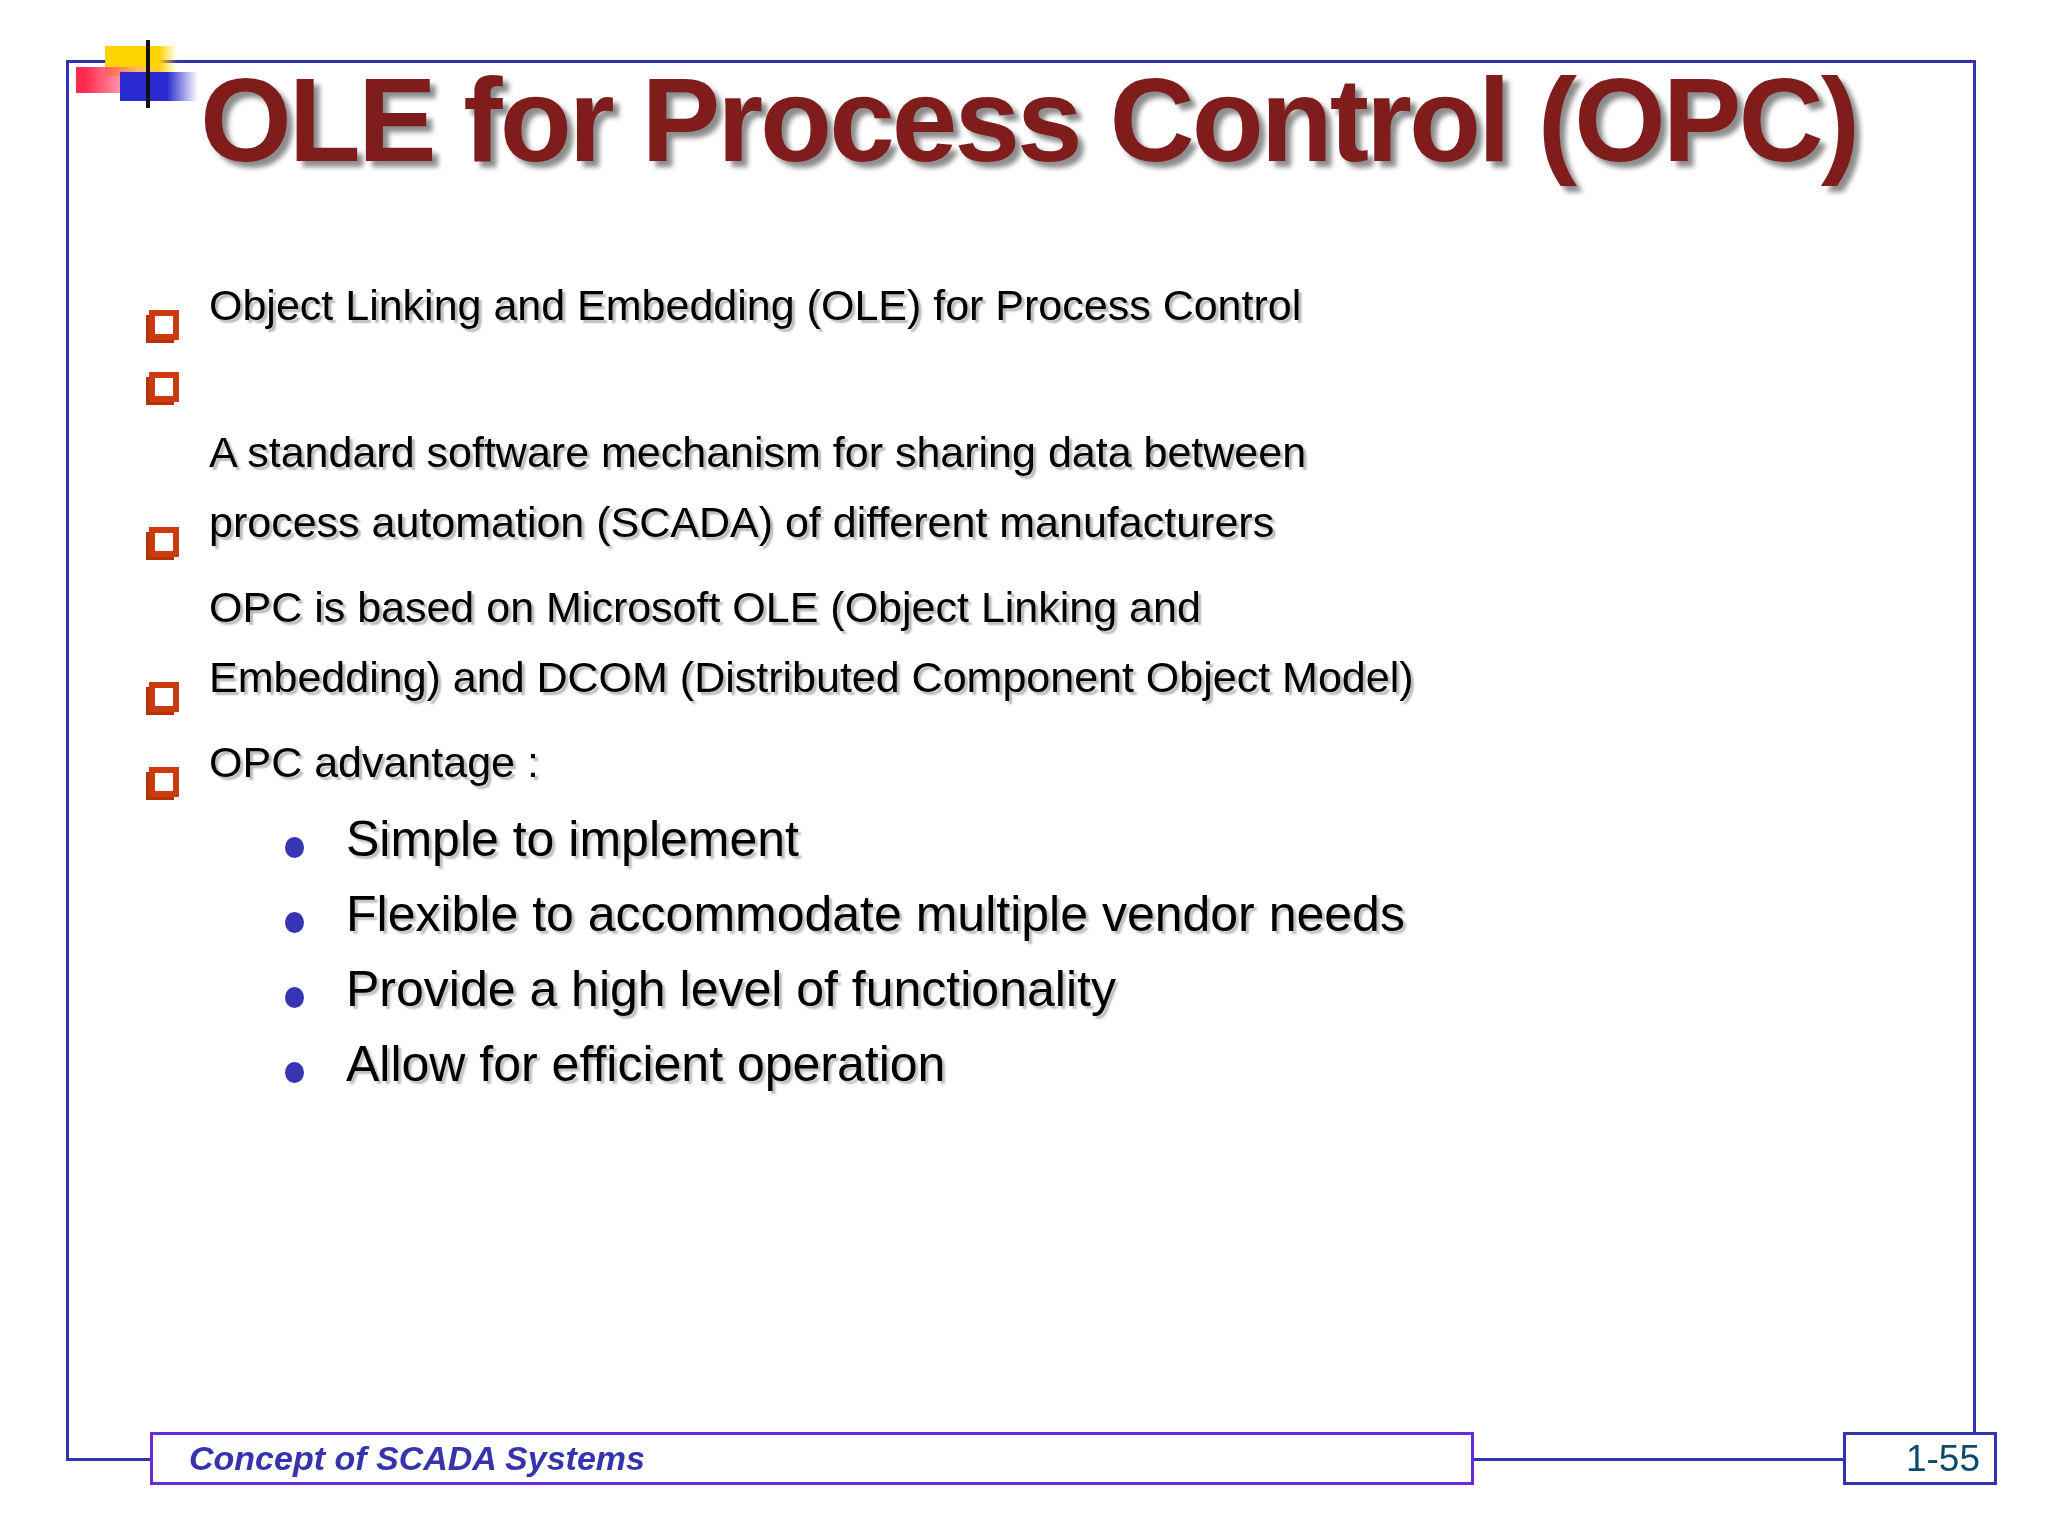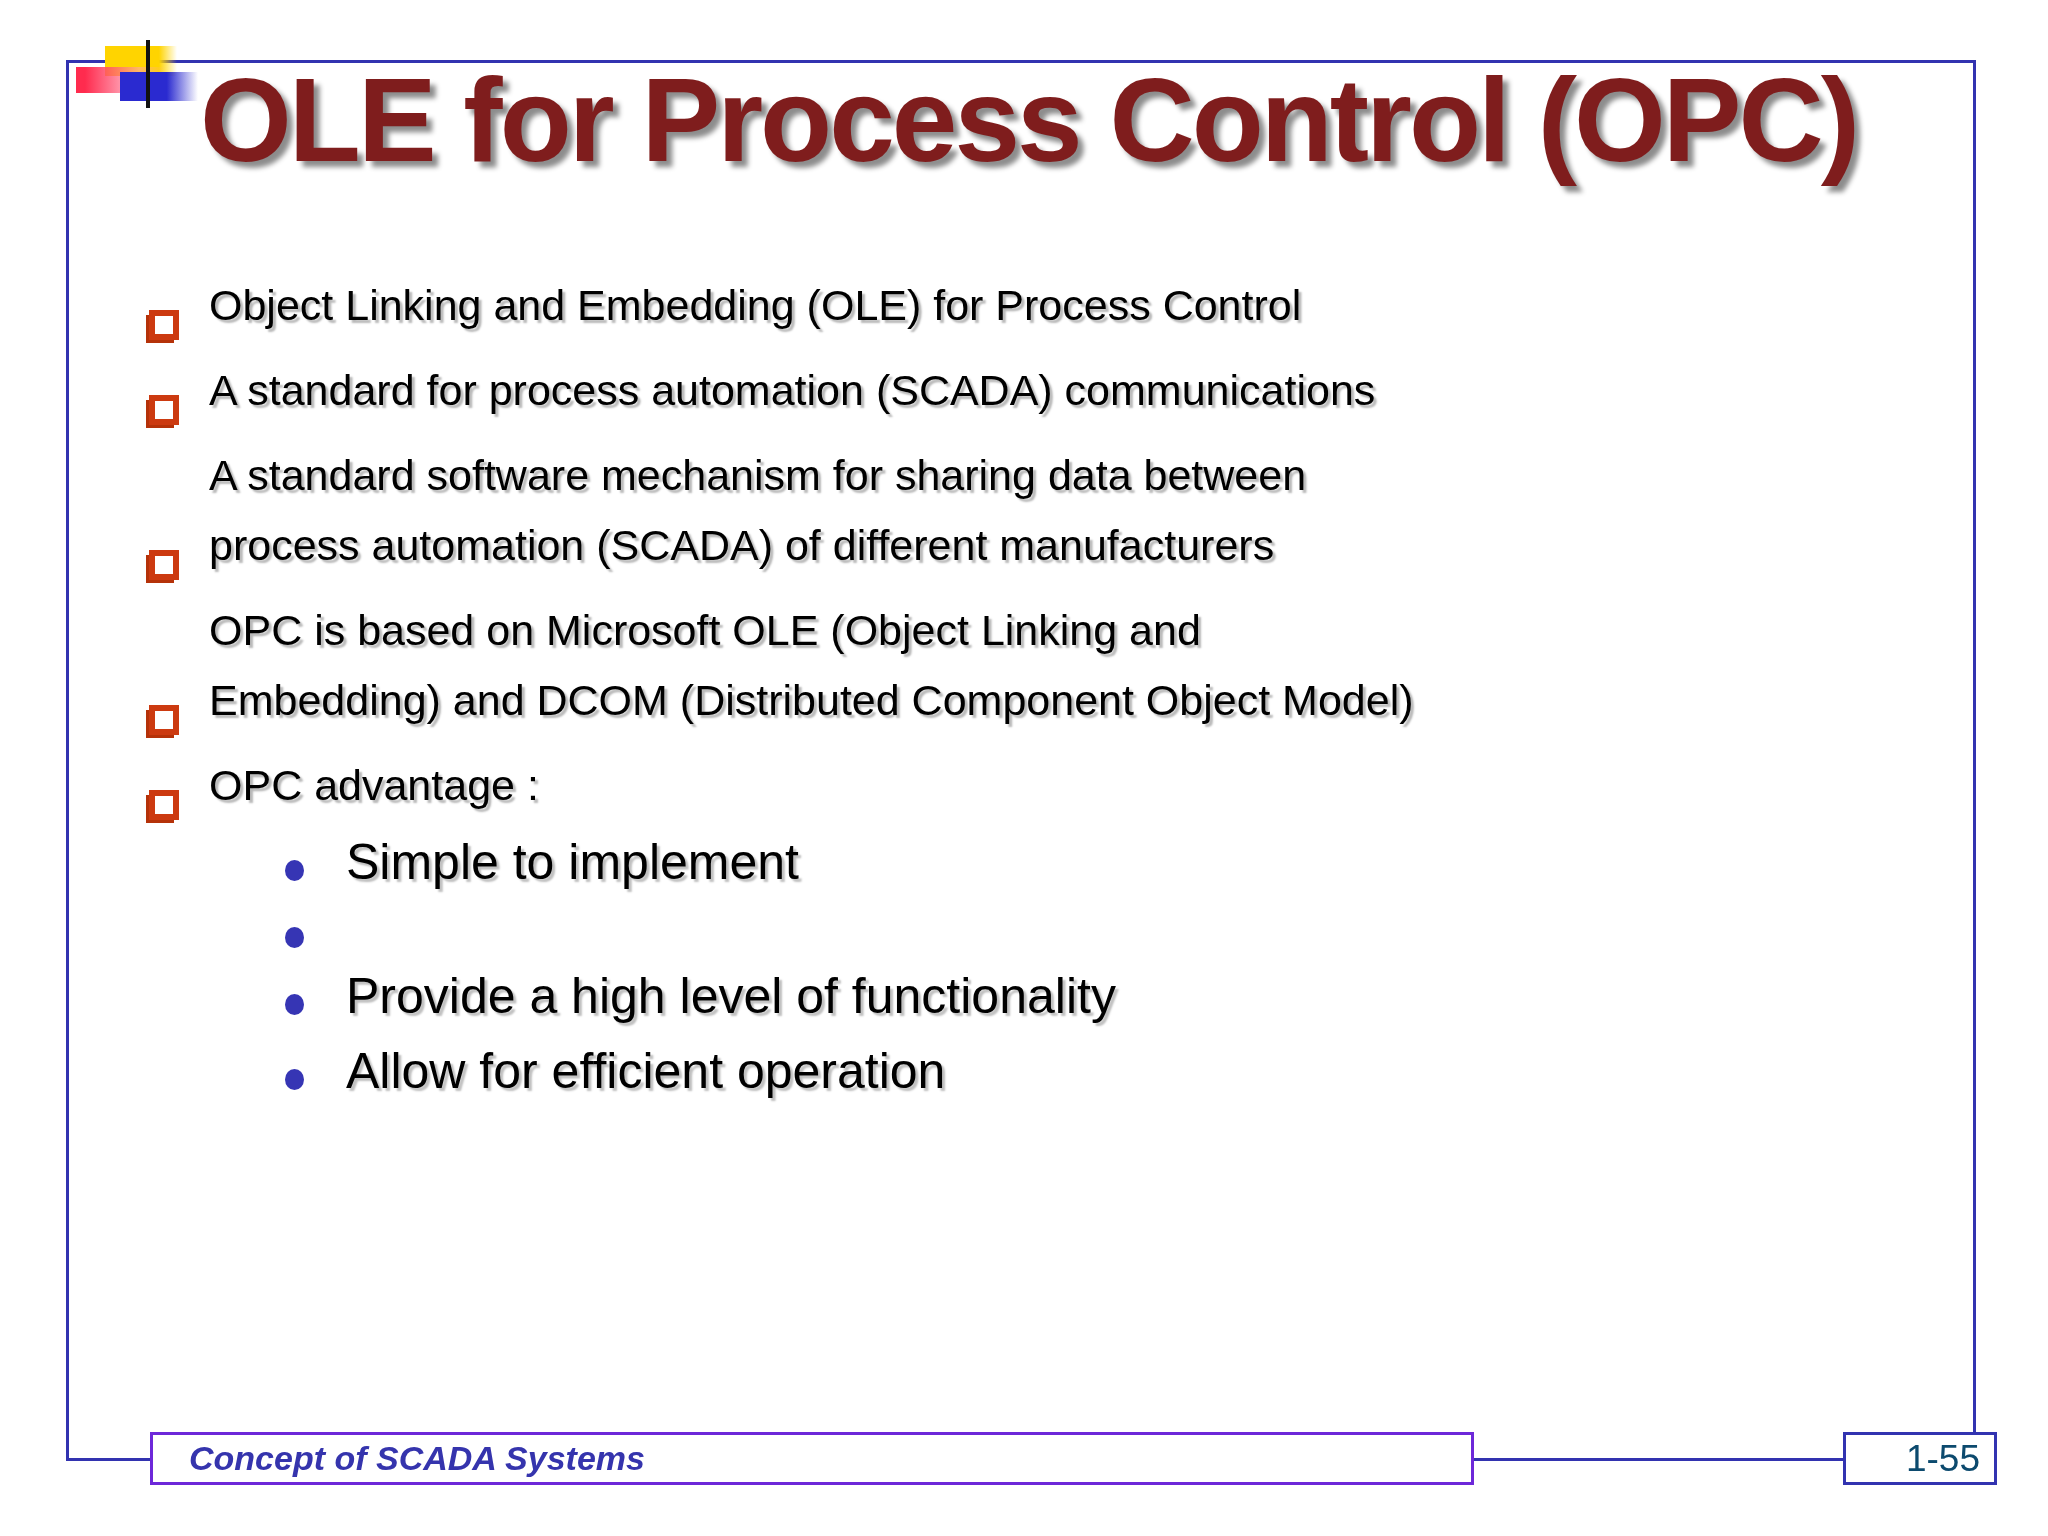"A standard for process automation" span.btxt { html: <span>A standard for process automation (SCADA) communications</span> -> none }
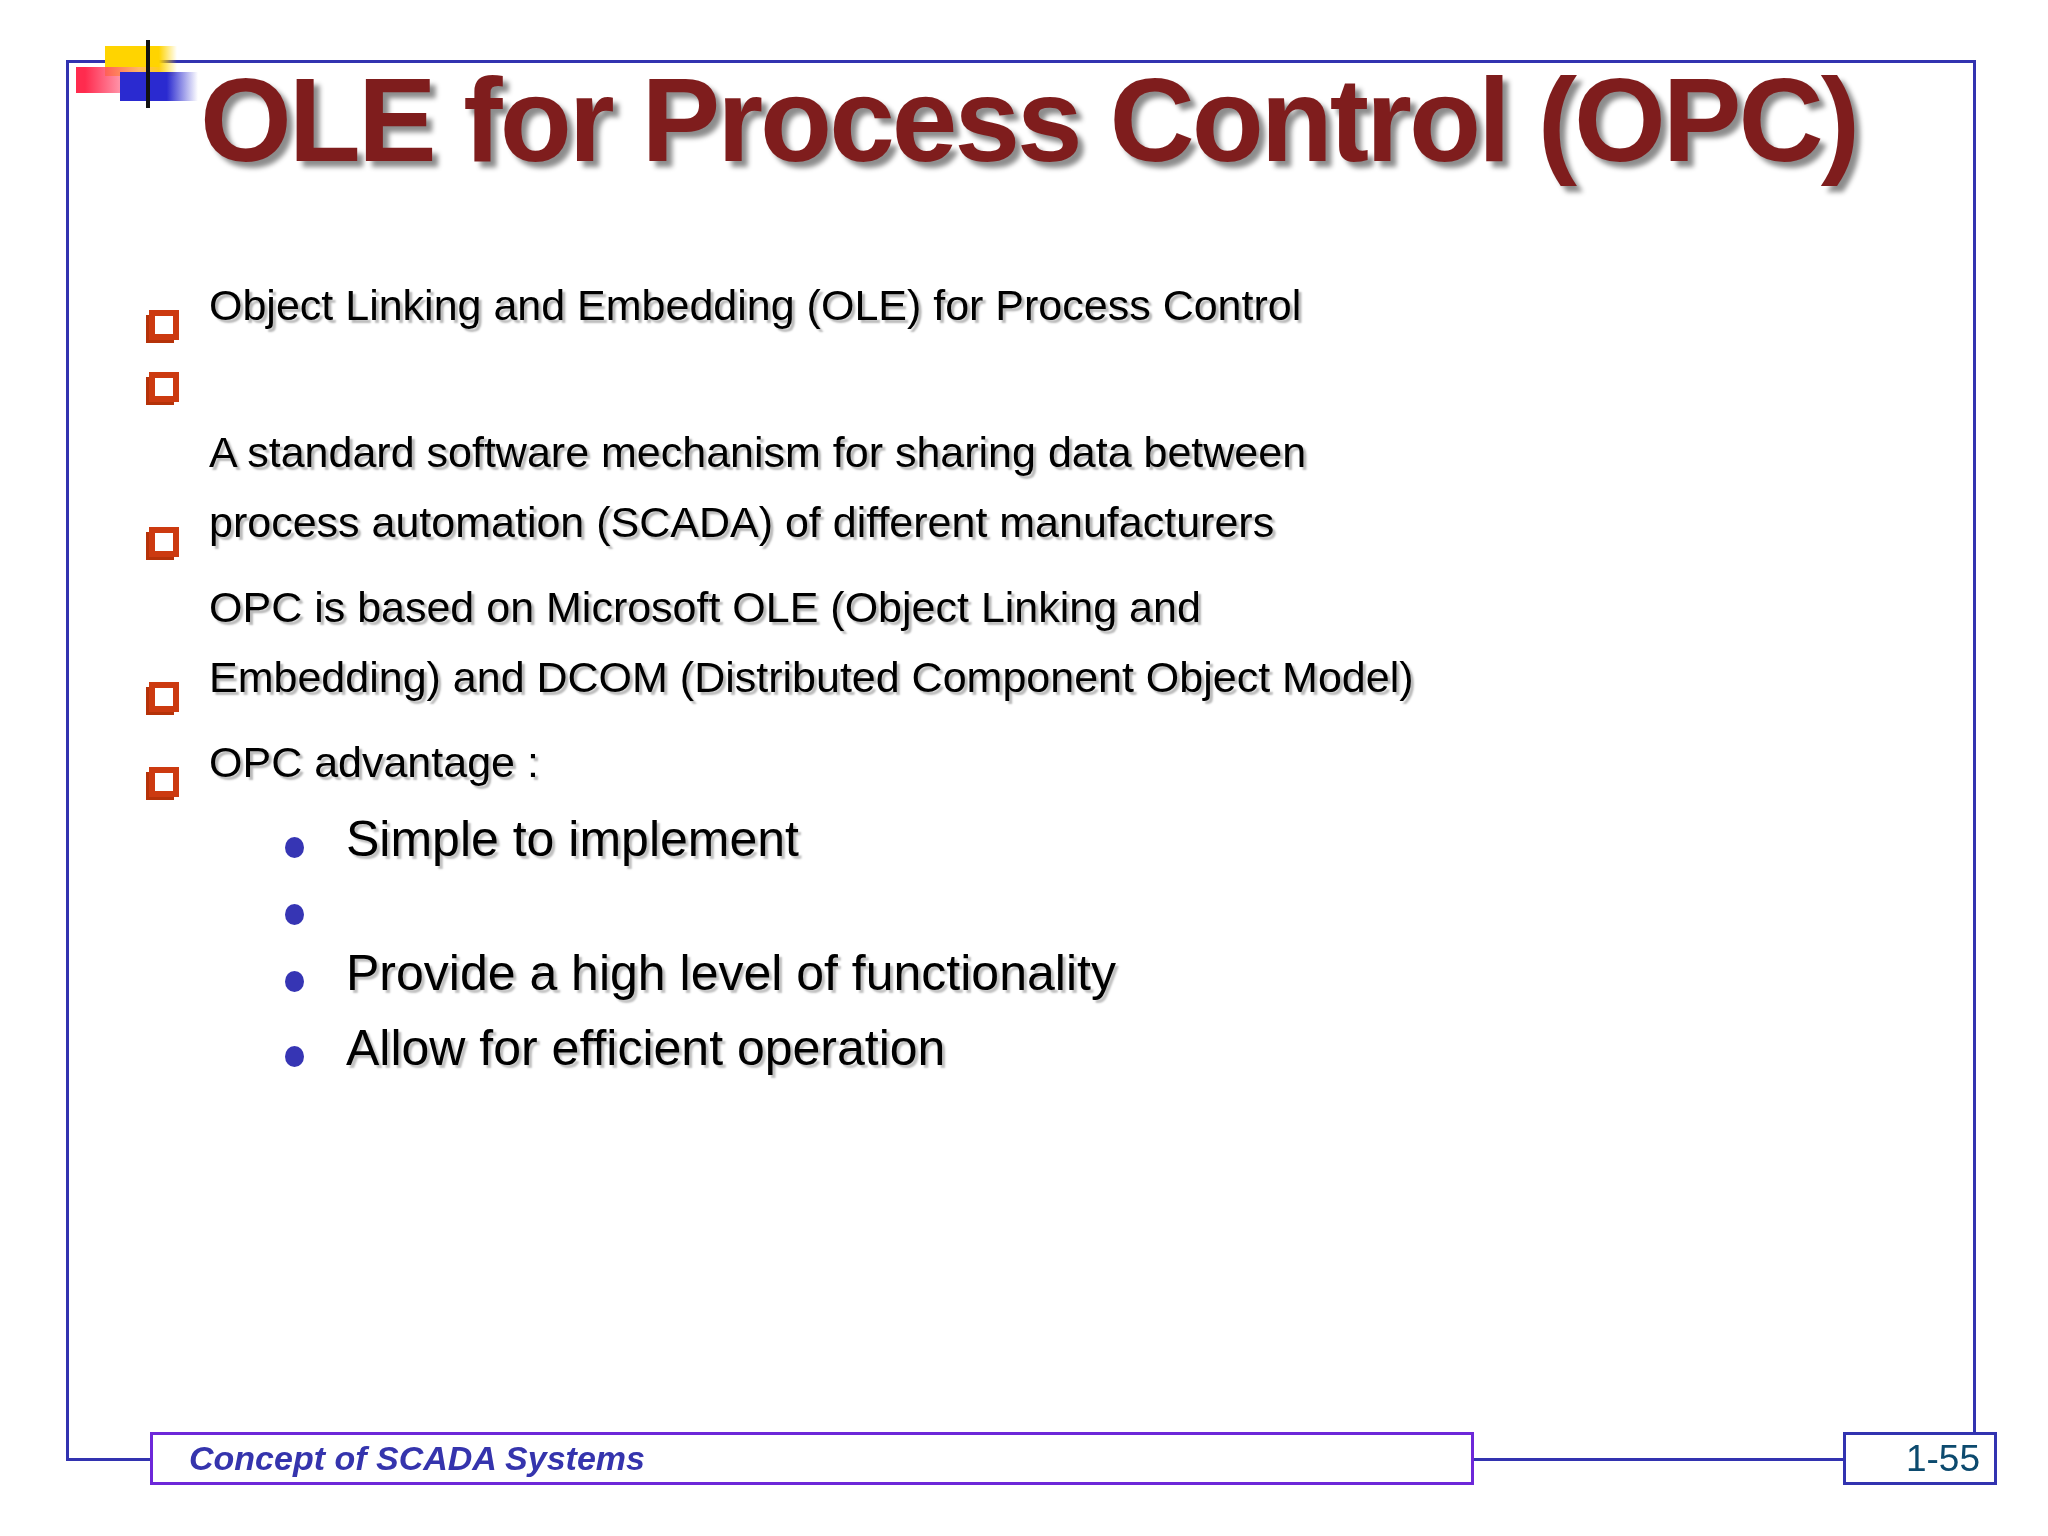"Flexible to accommodate multiple vendor" span { html: none -> <span>Flexible to accommodate multiple vendor needs</span> }
